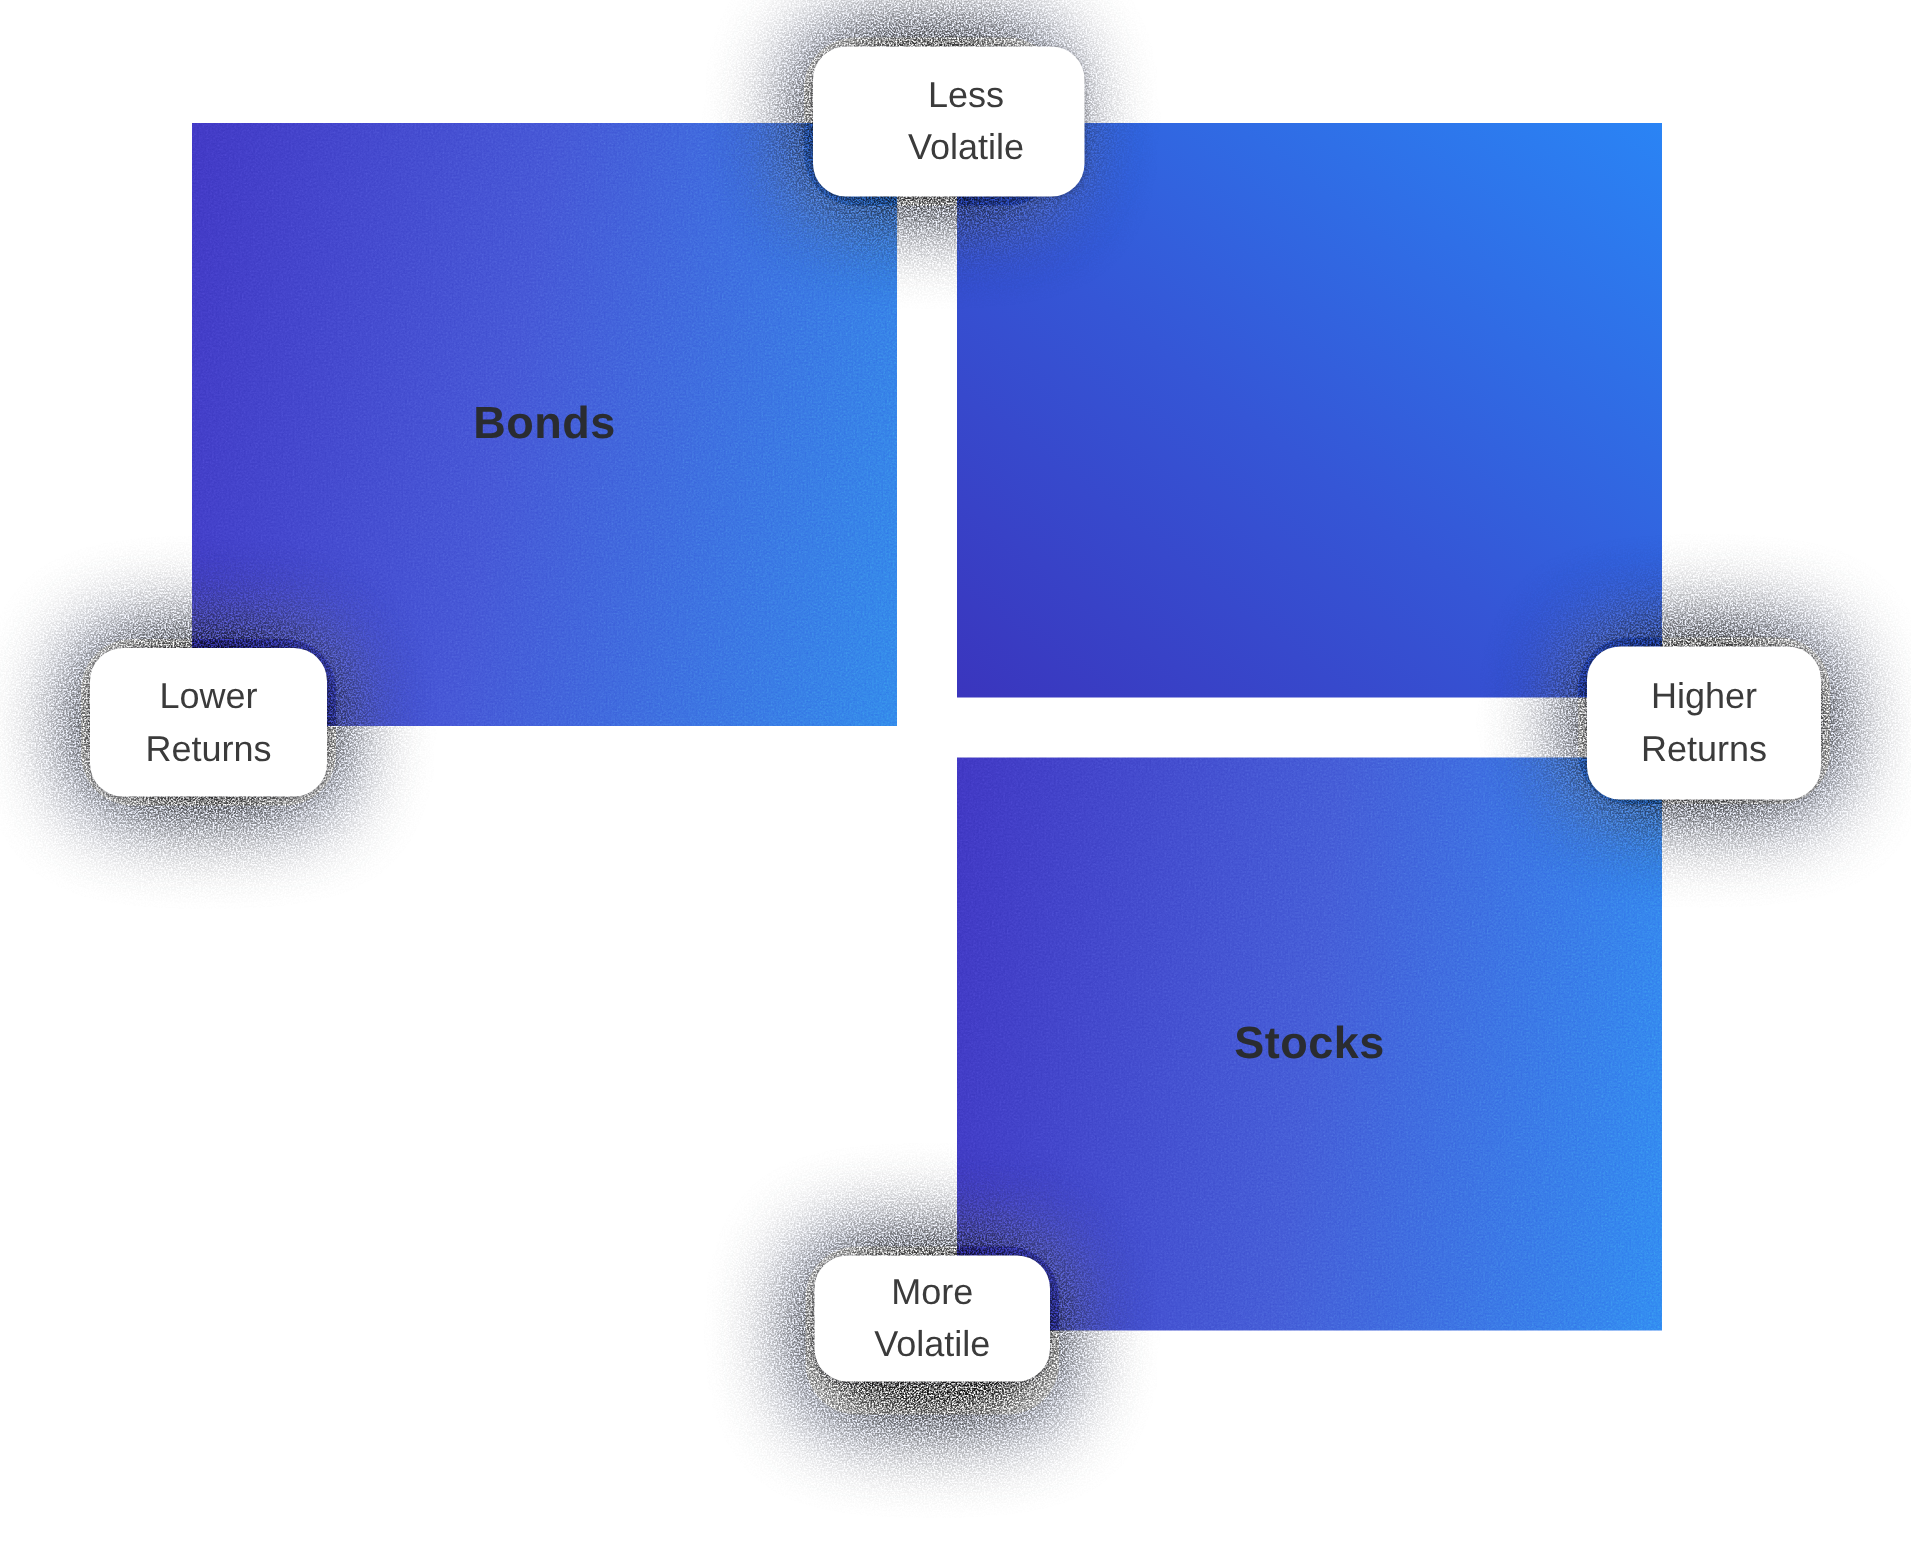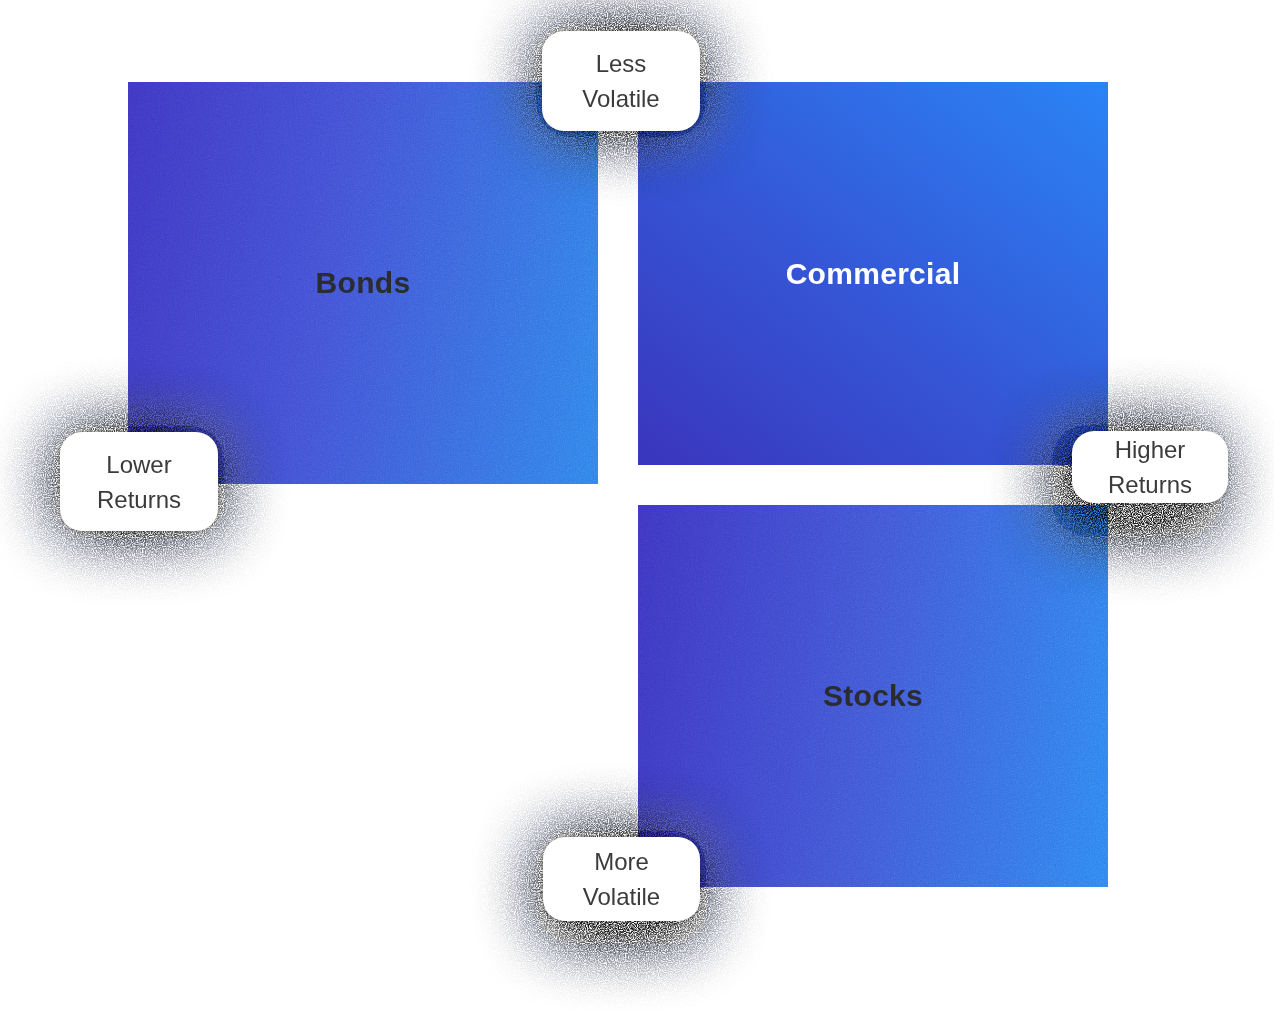"Less" .card-top { padding-left: none -> 23px }
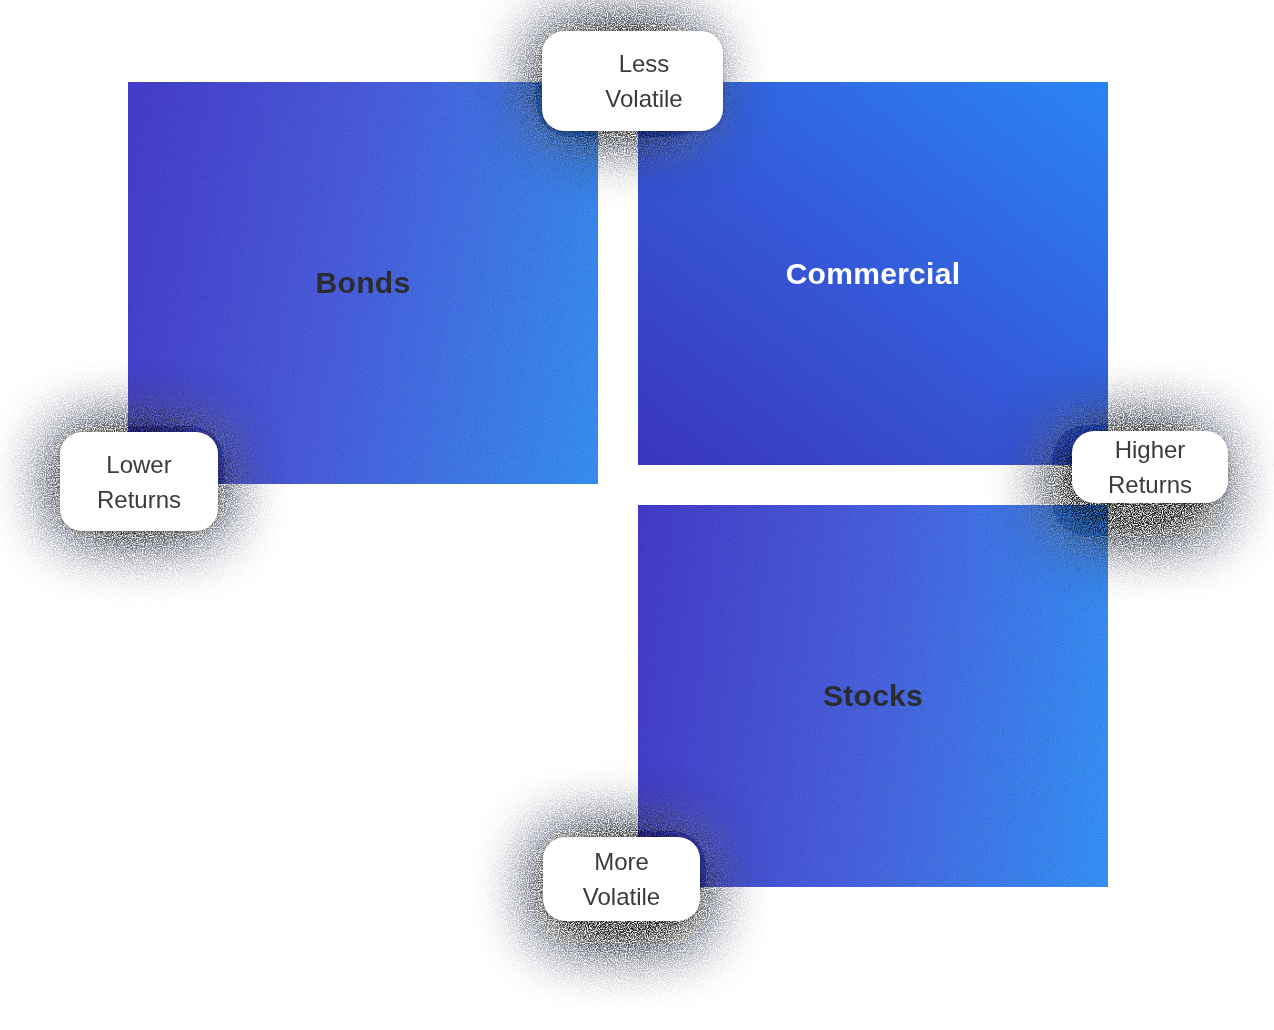"Commercial" div { html: <div>Commercial</div> -> none }
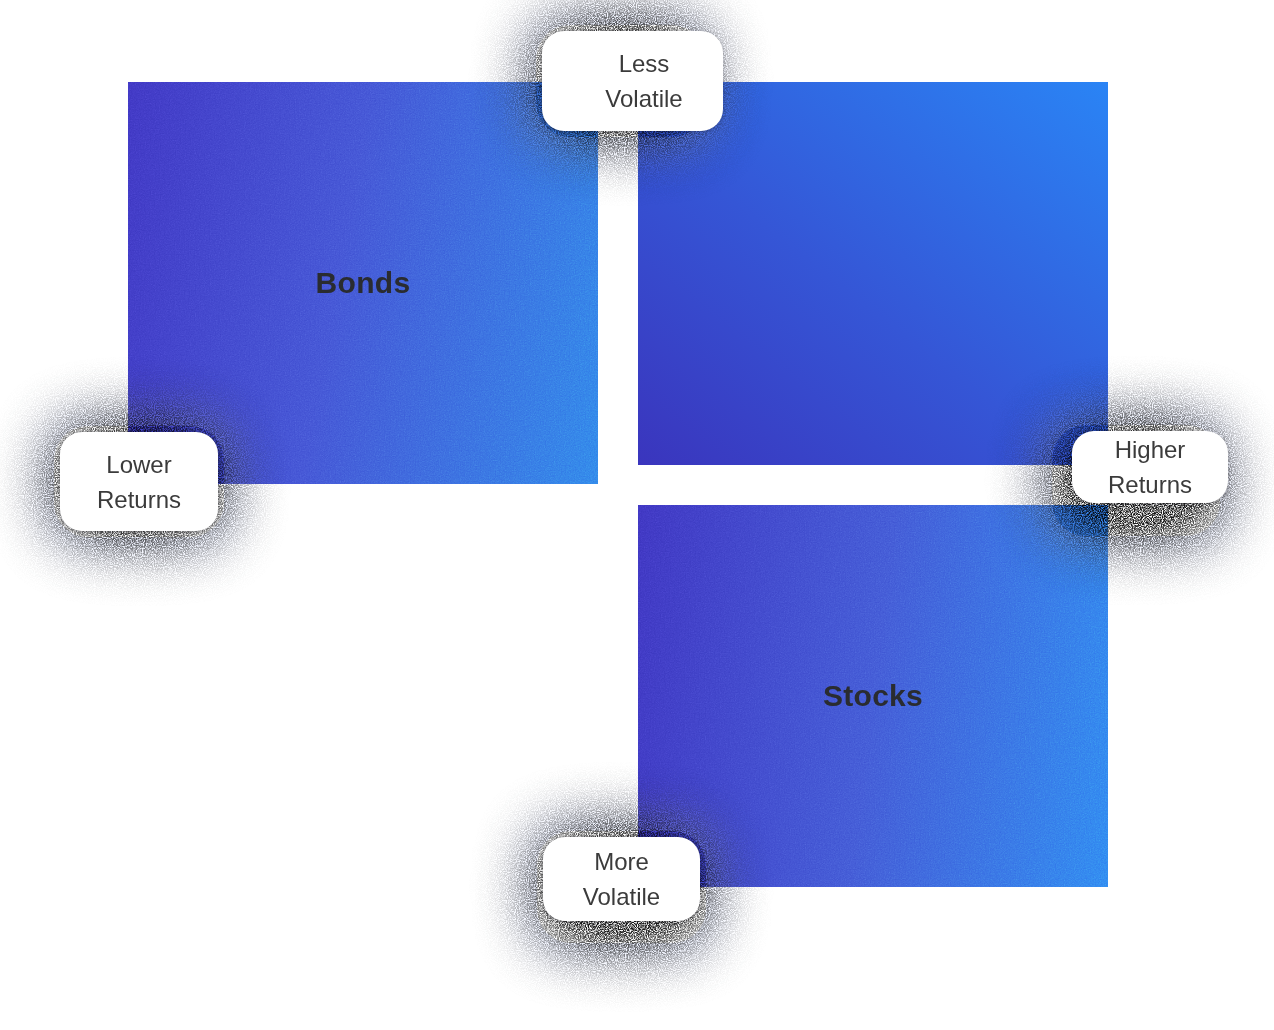"Higher" .card-right { height: 72px -> 102px; margin-left: 14px -> none }
